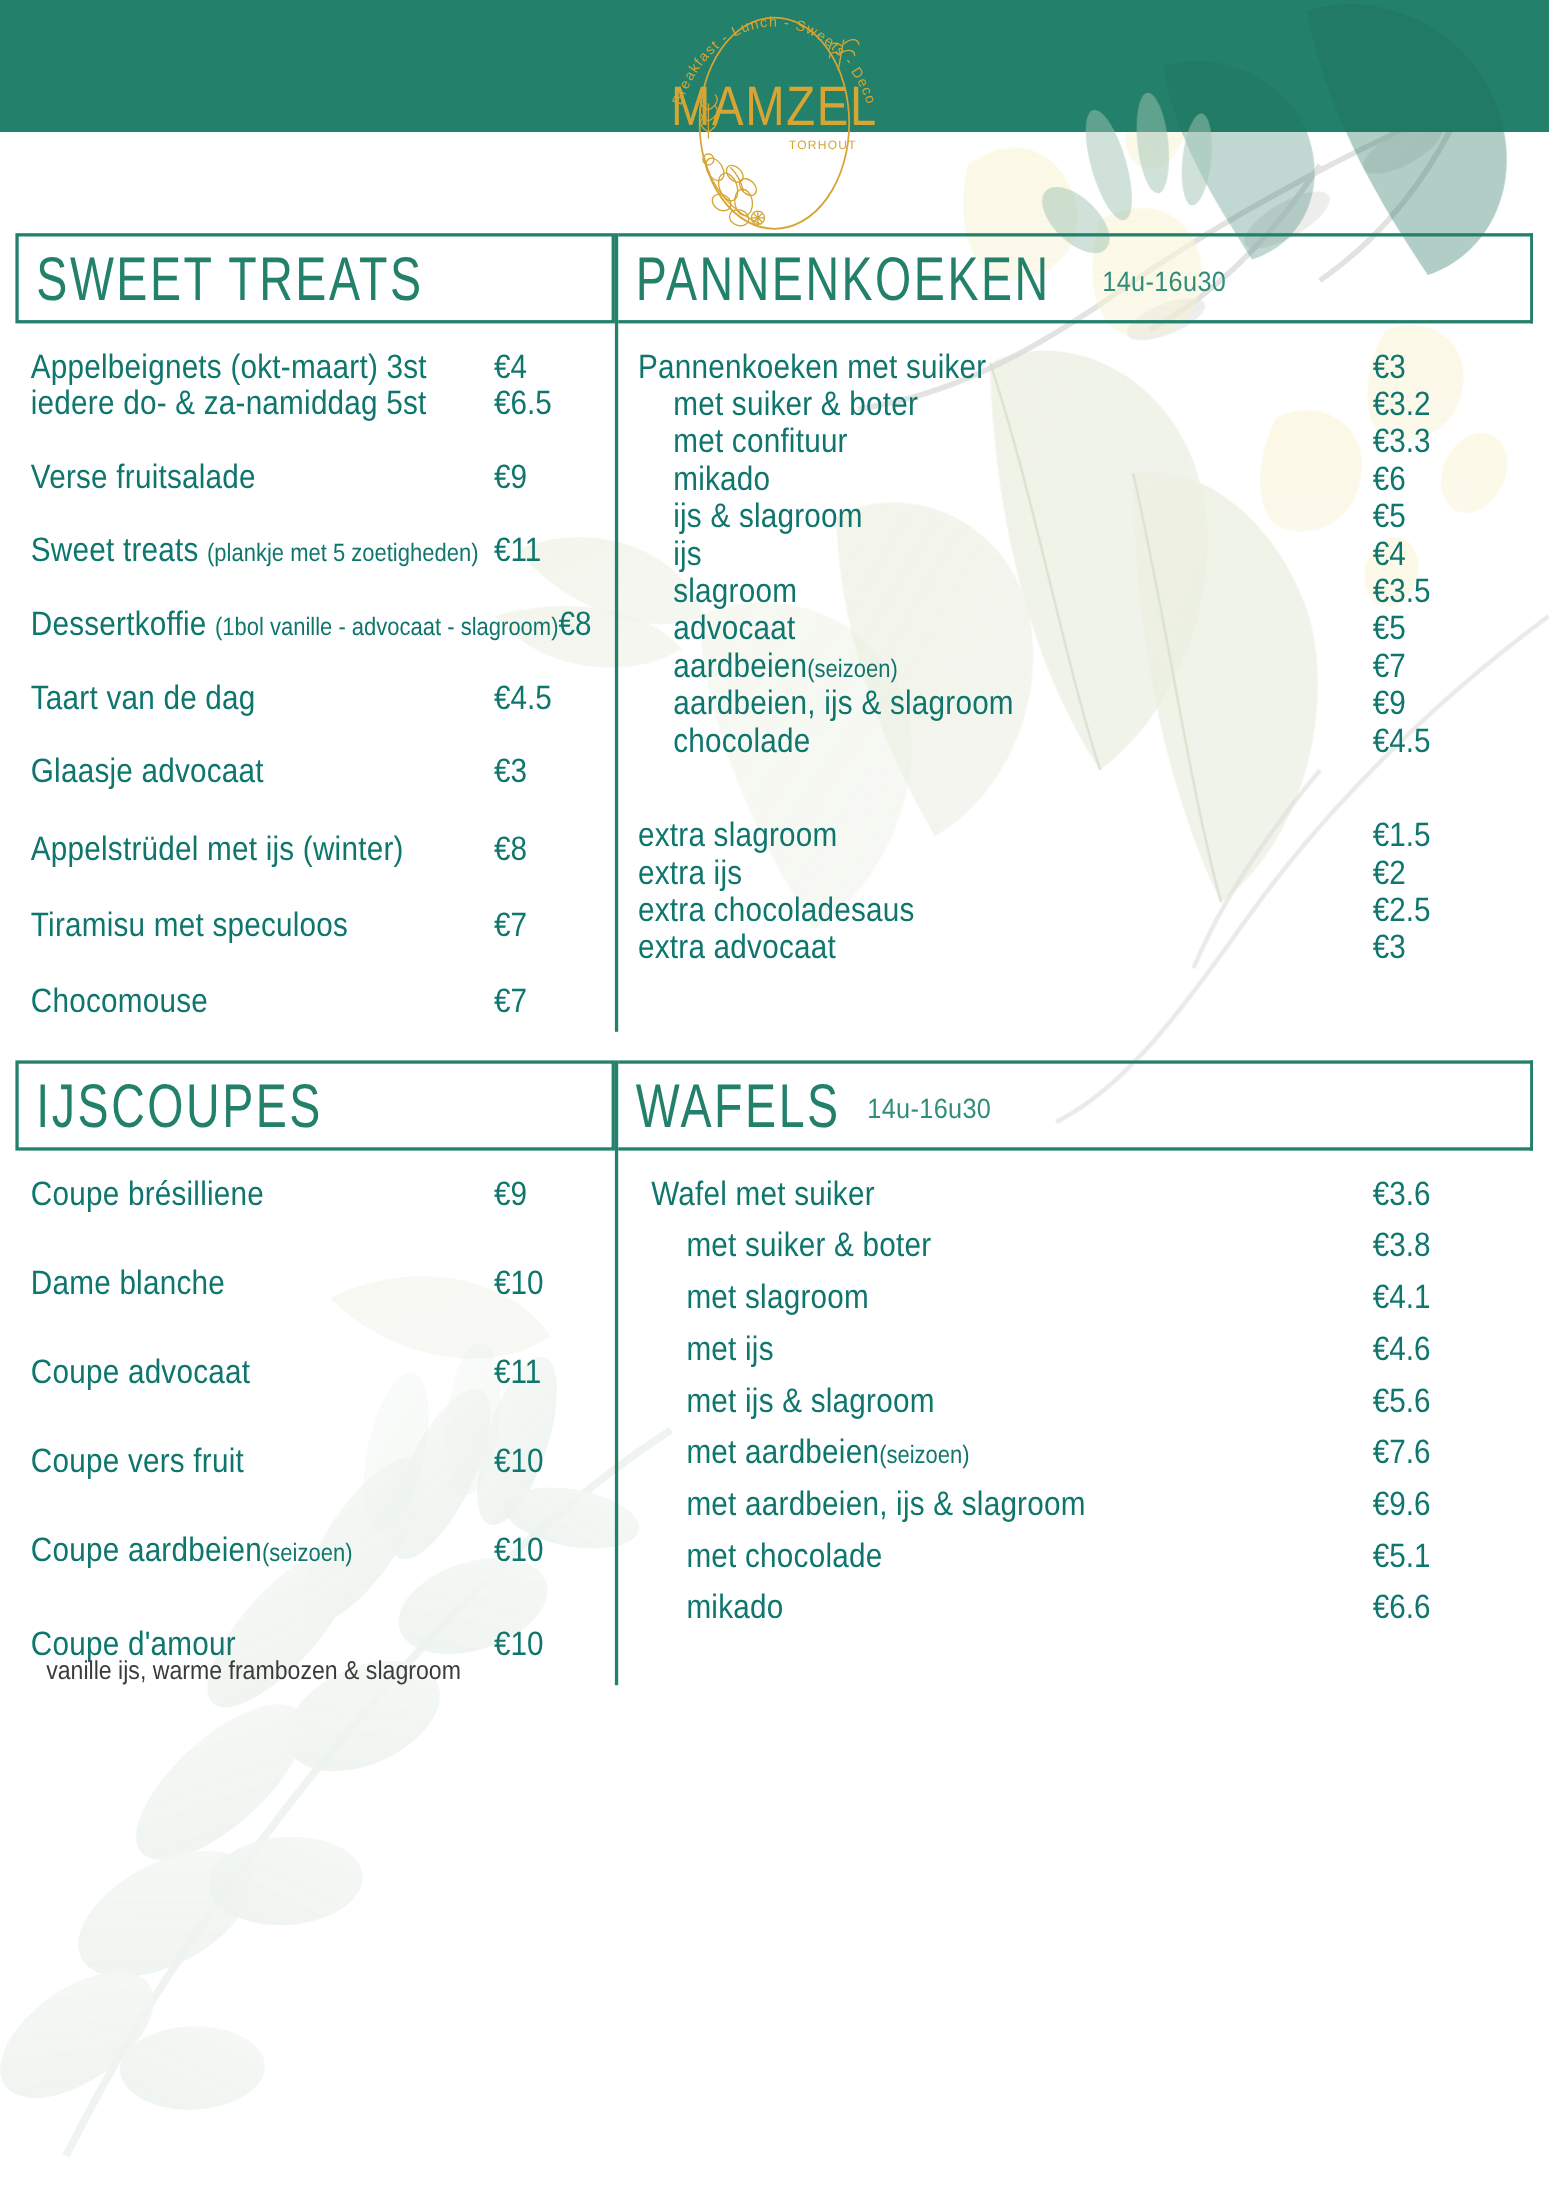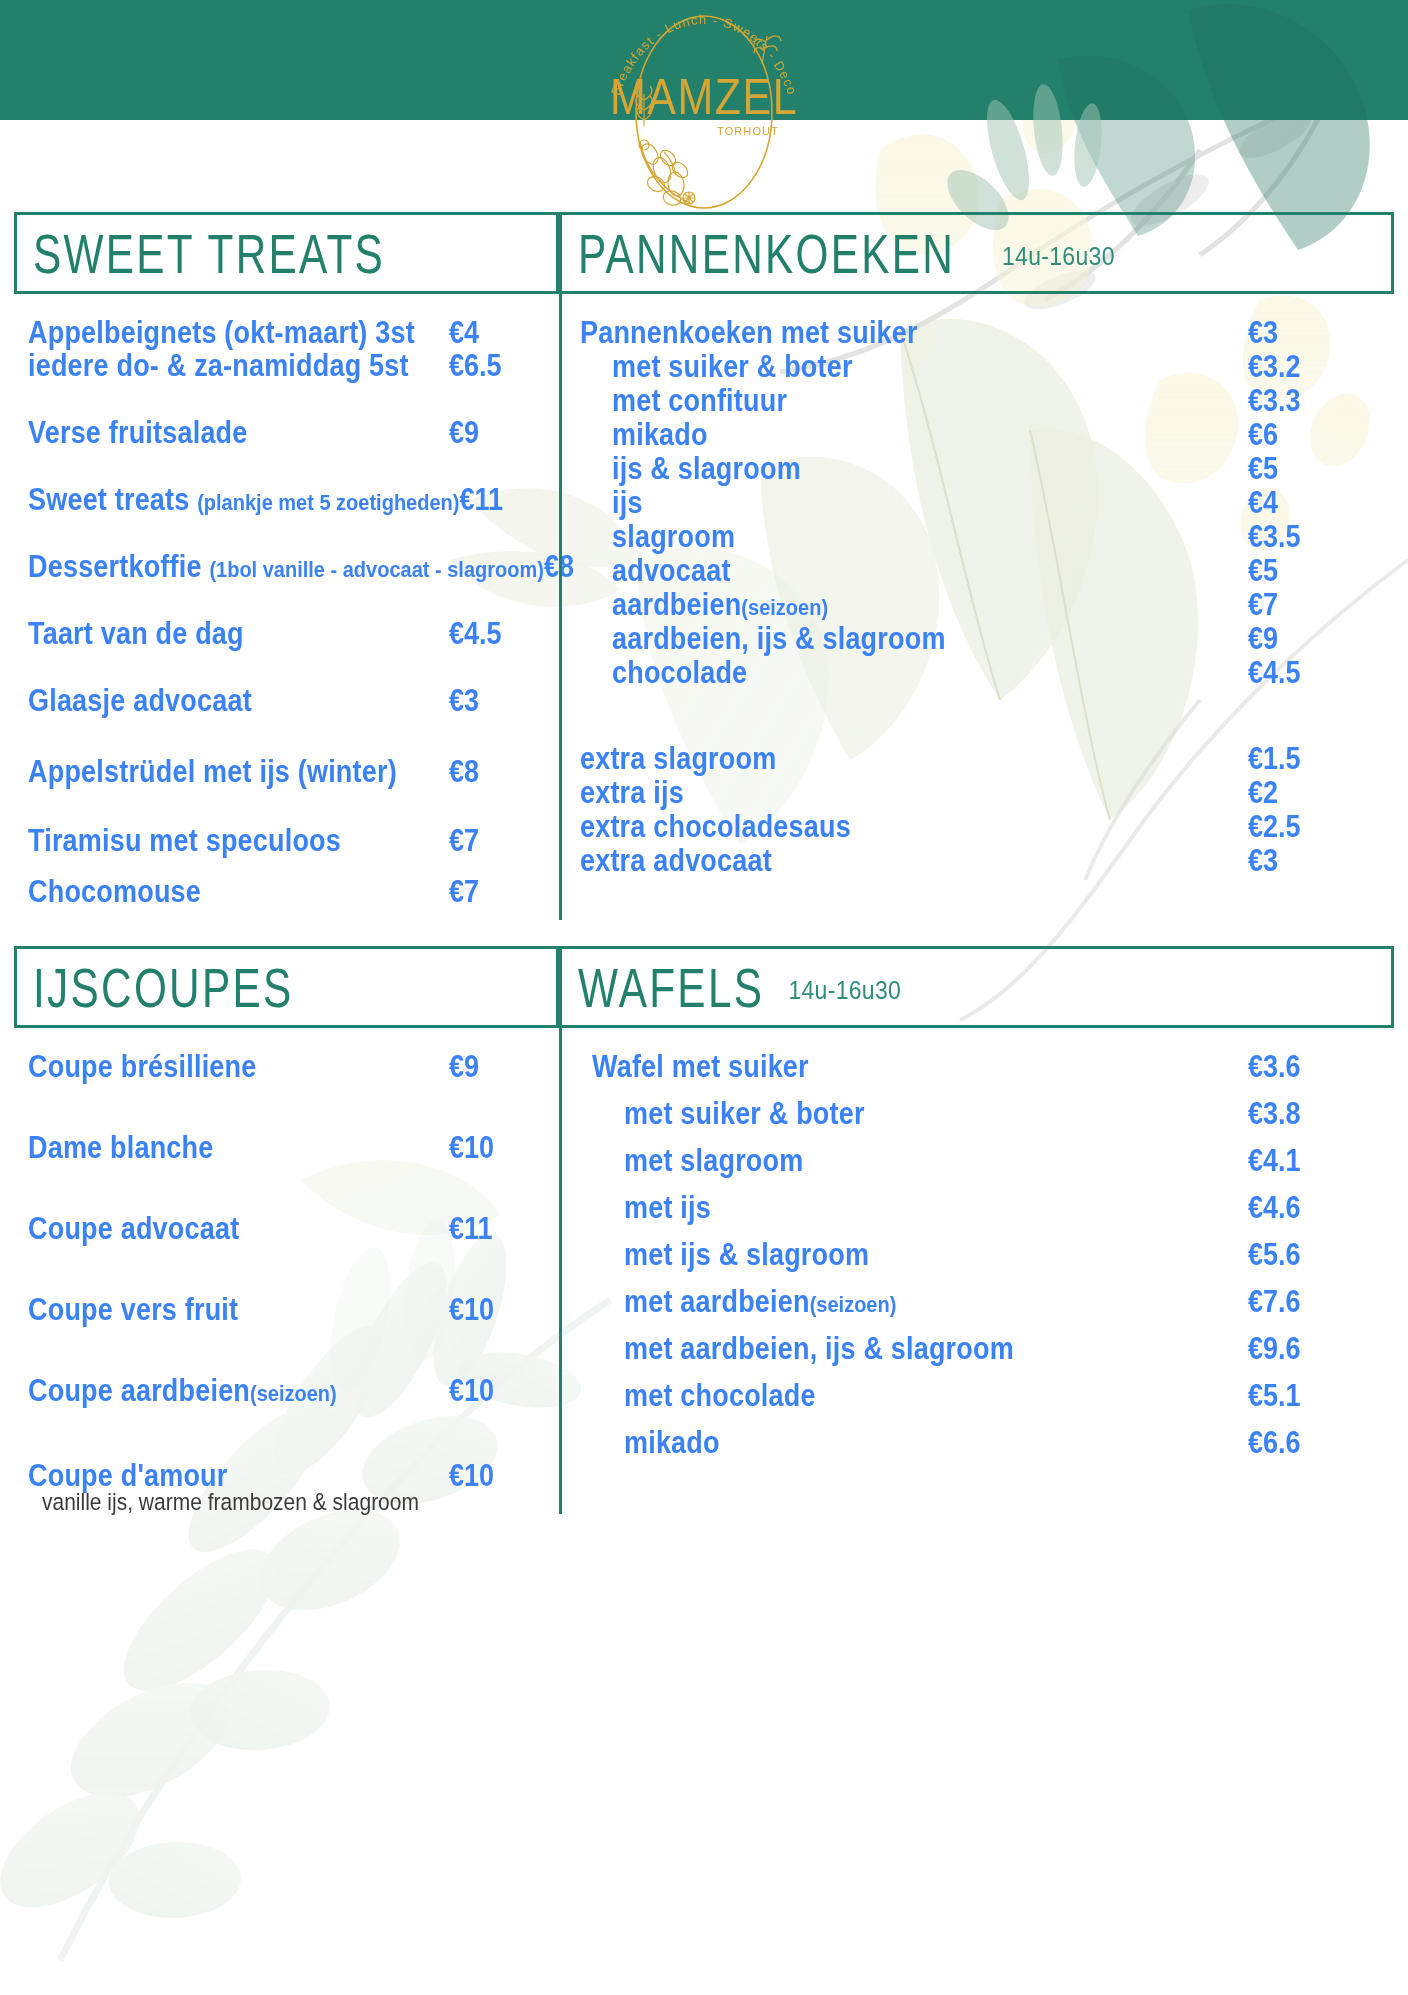"Appelbeignets (okt-maart) 3st" .row { color: #3b82f6 -> #0f766e; font-weight: 700 -> 400 }
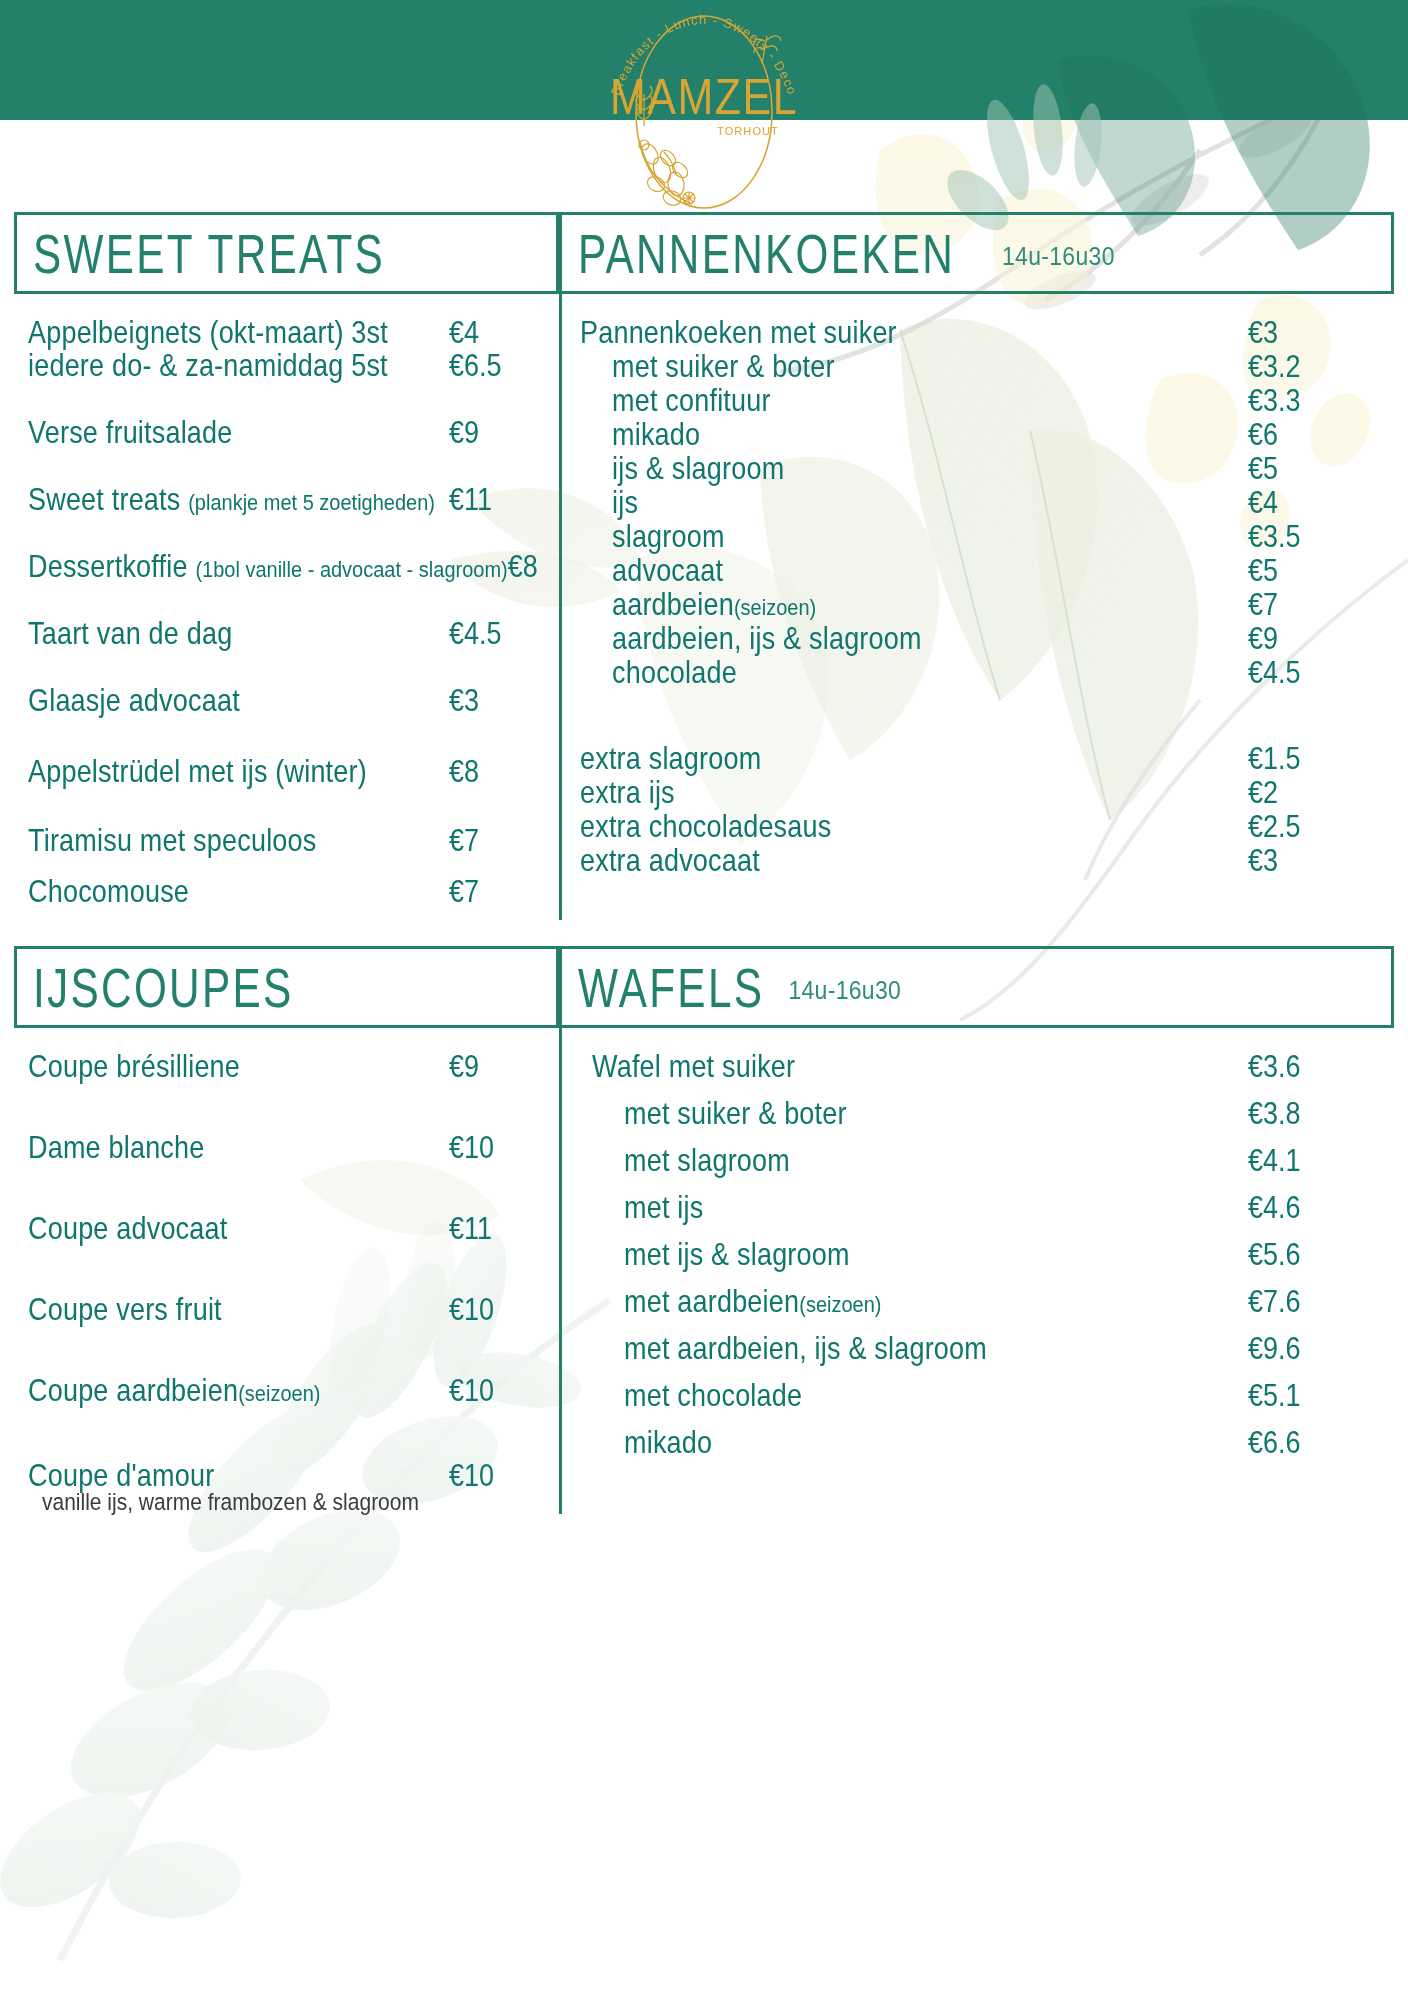"Tiramisu met speculoos" div.row { margin-bottom: 20px -> 38px }
